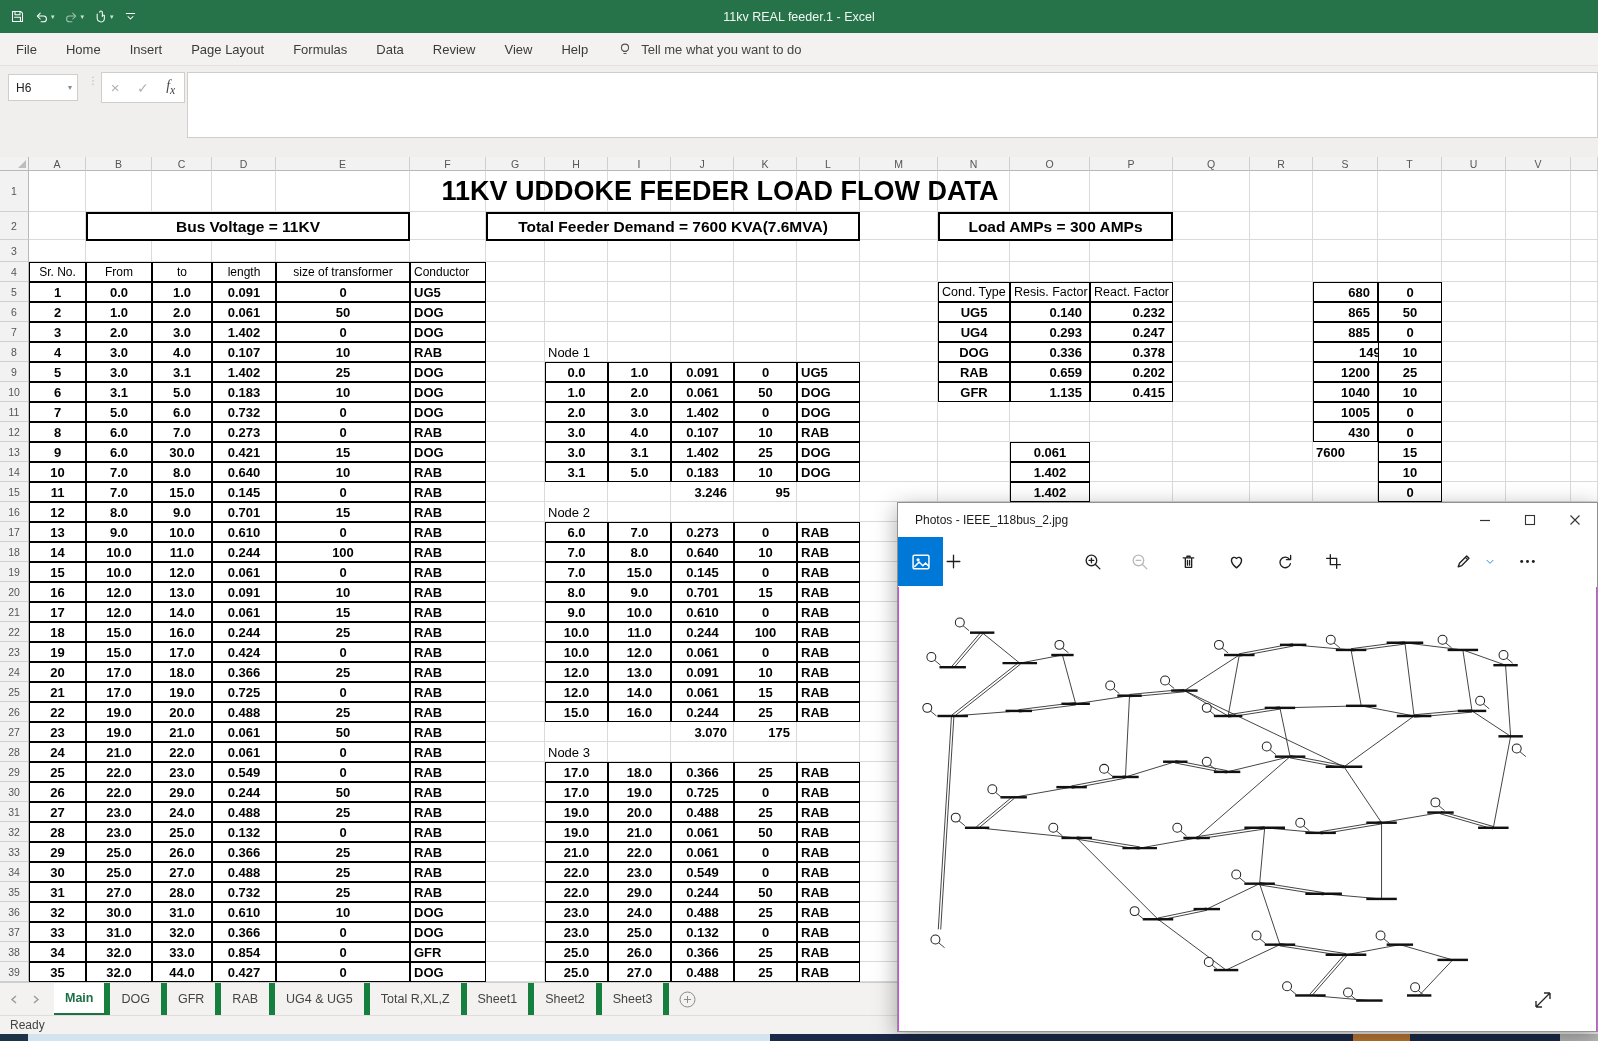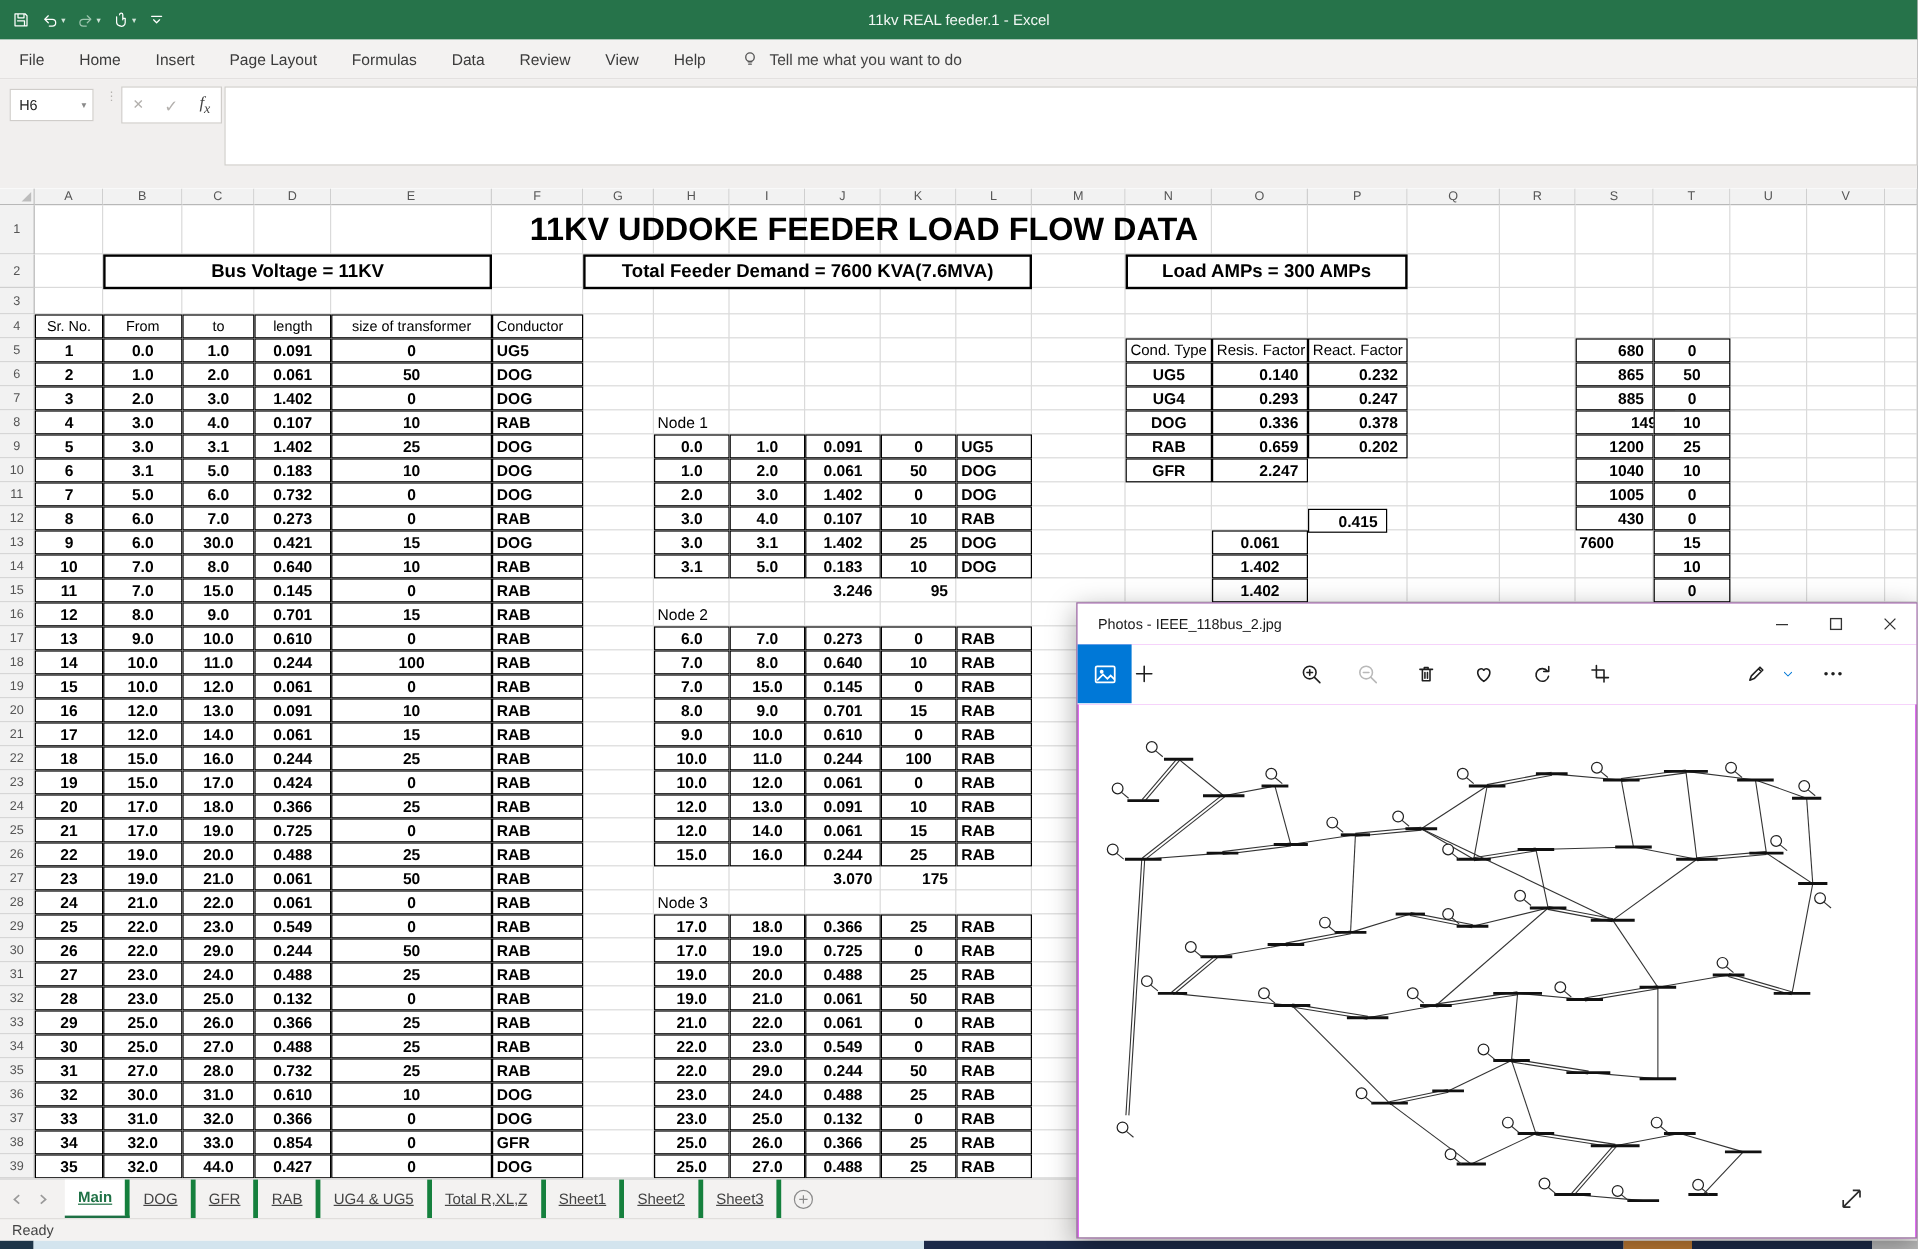"2.247" div.cell { text: 2.247 -> 1.135 }
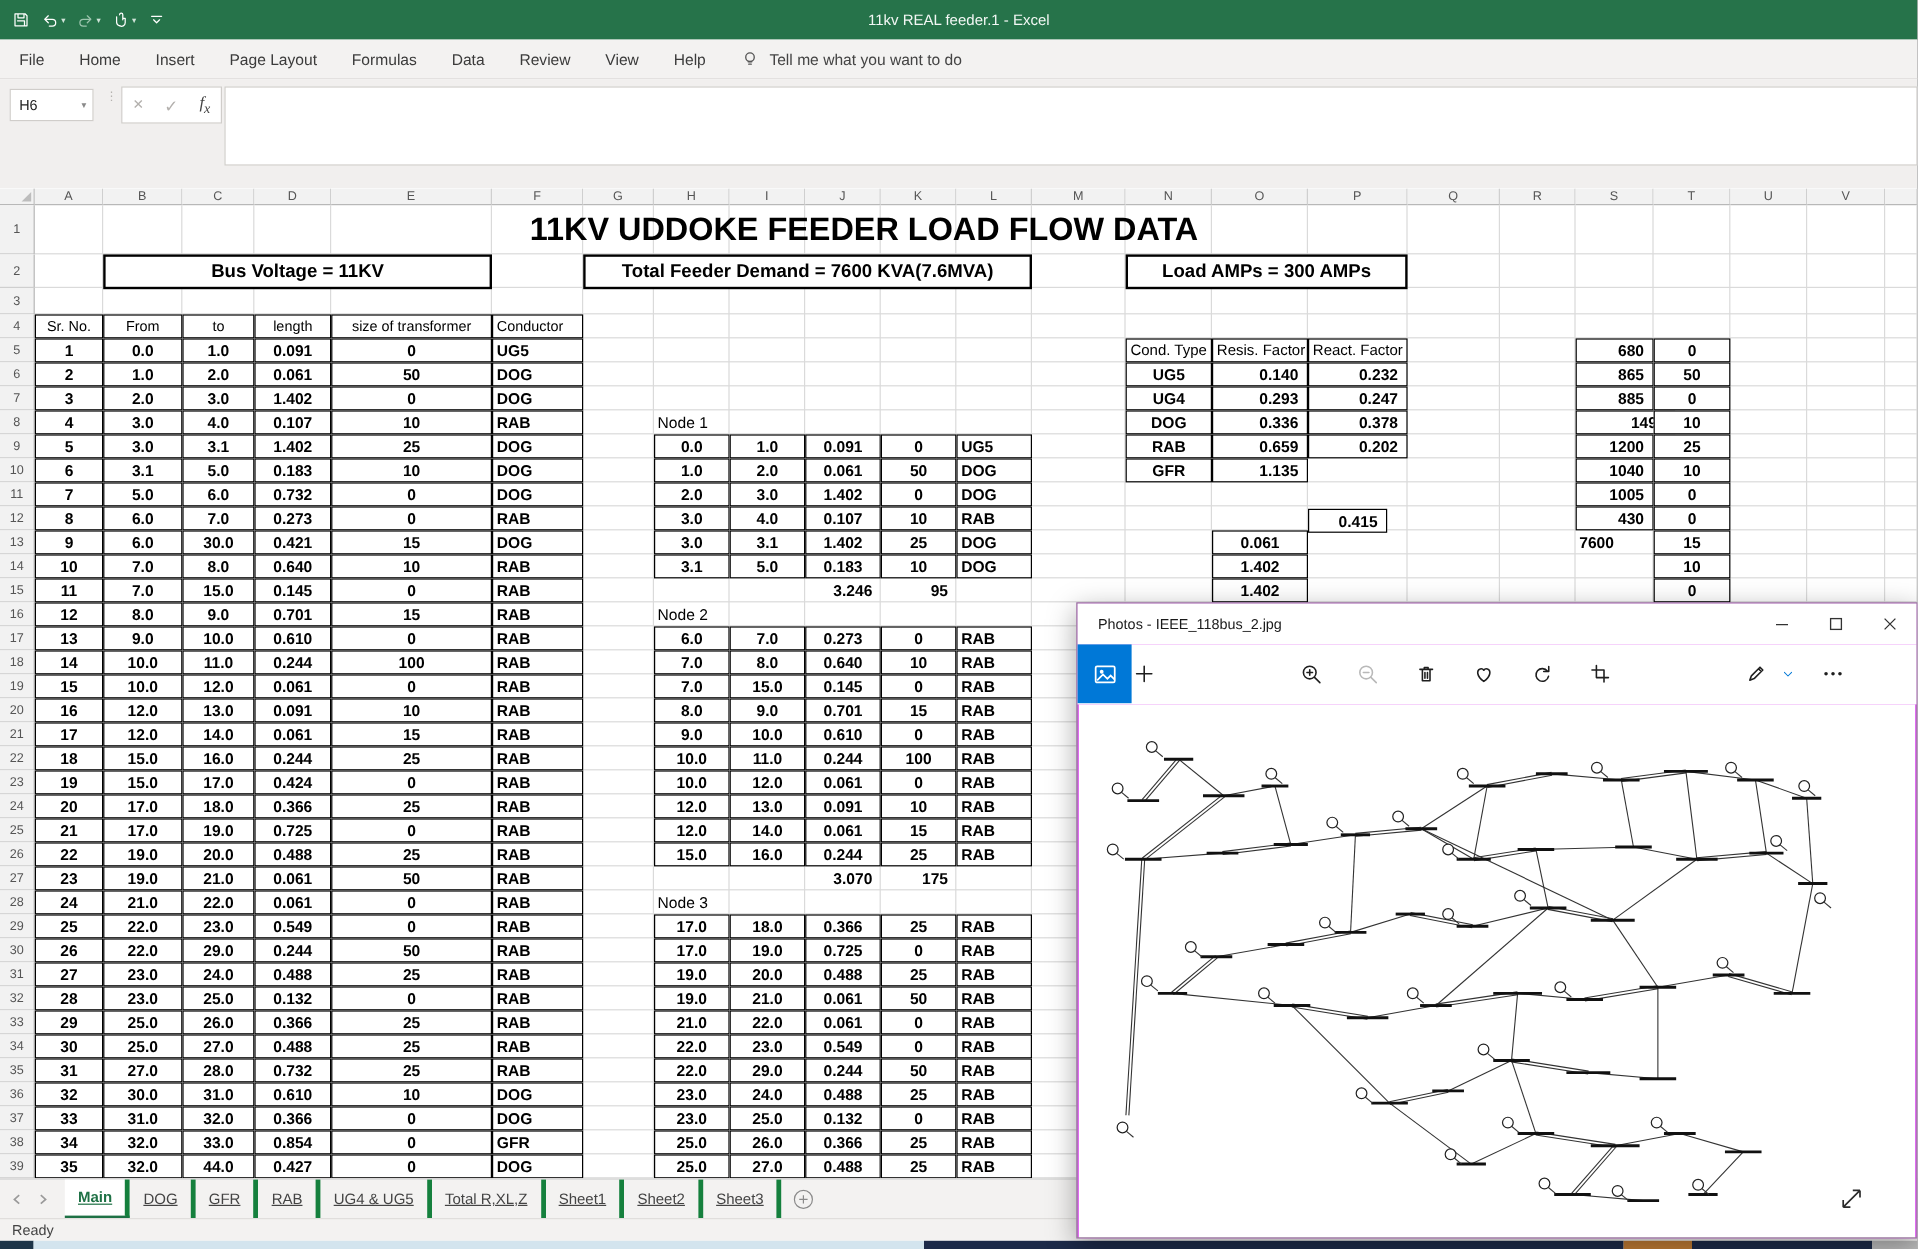"0.415" div.cell { margin-top: 42px -> none; width: 66px -> 83px }
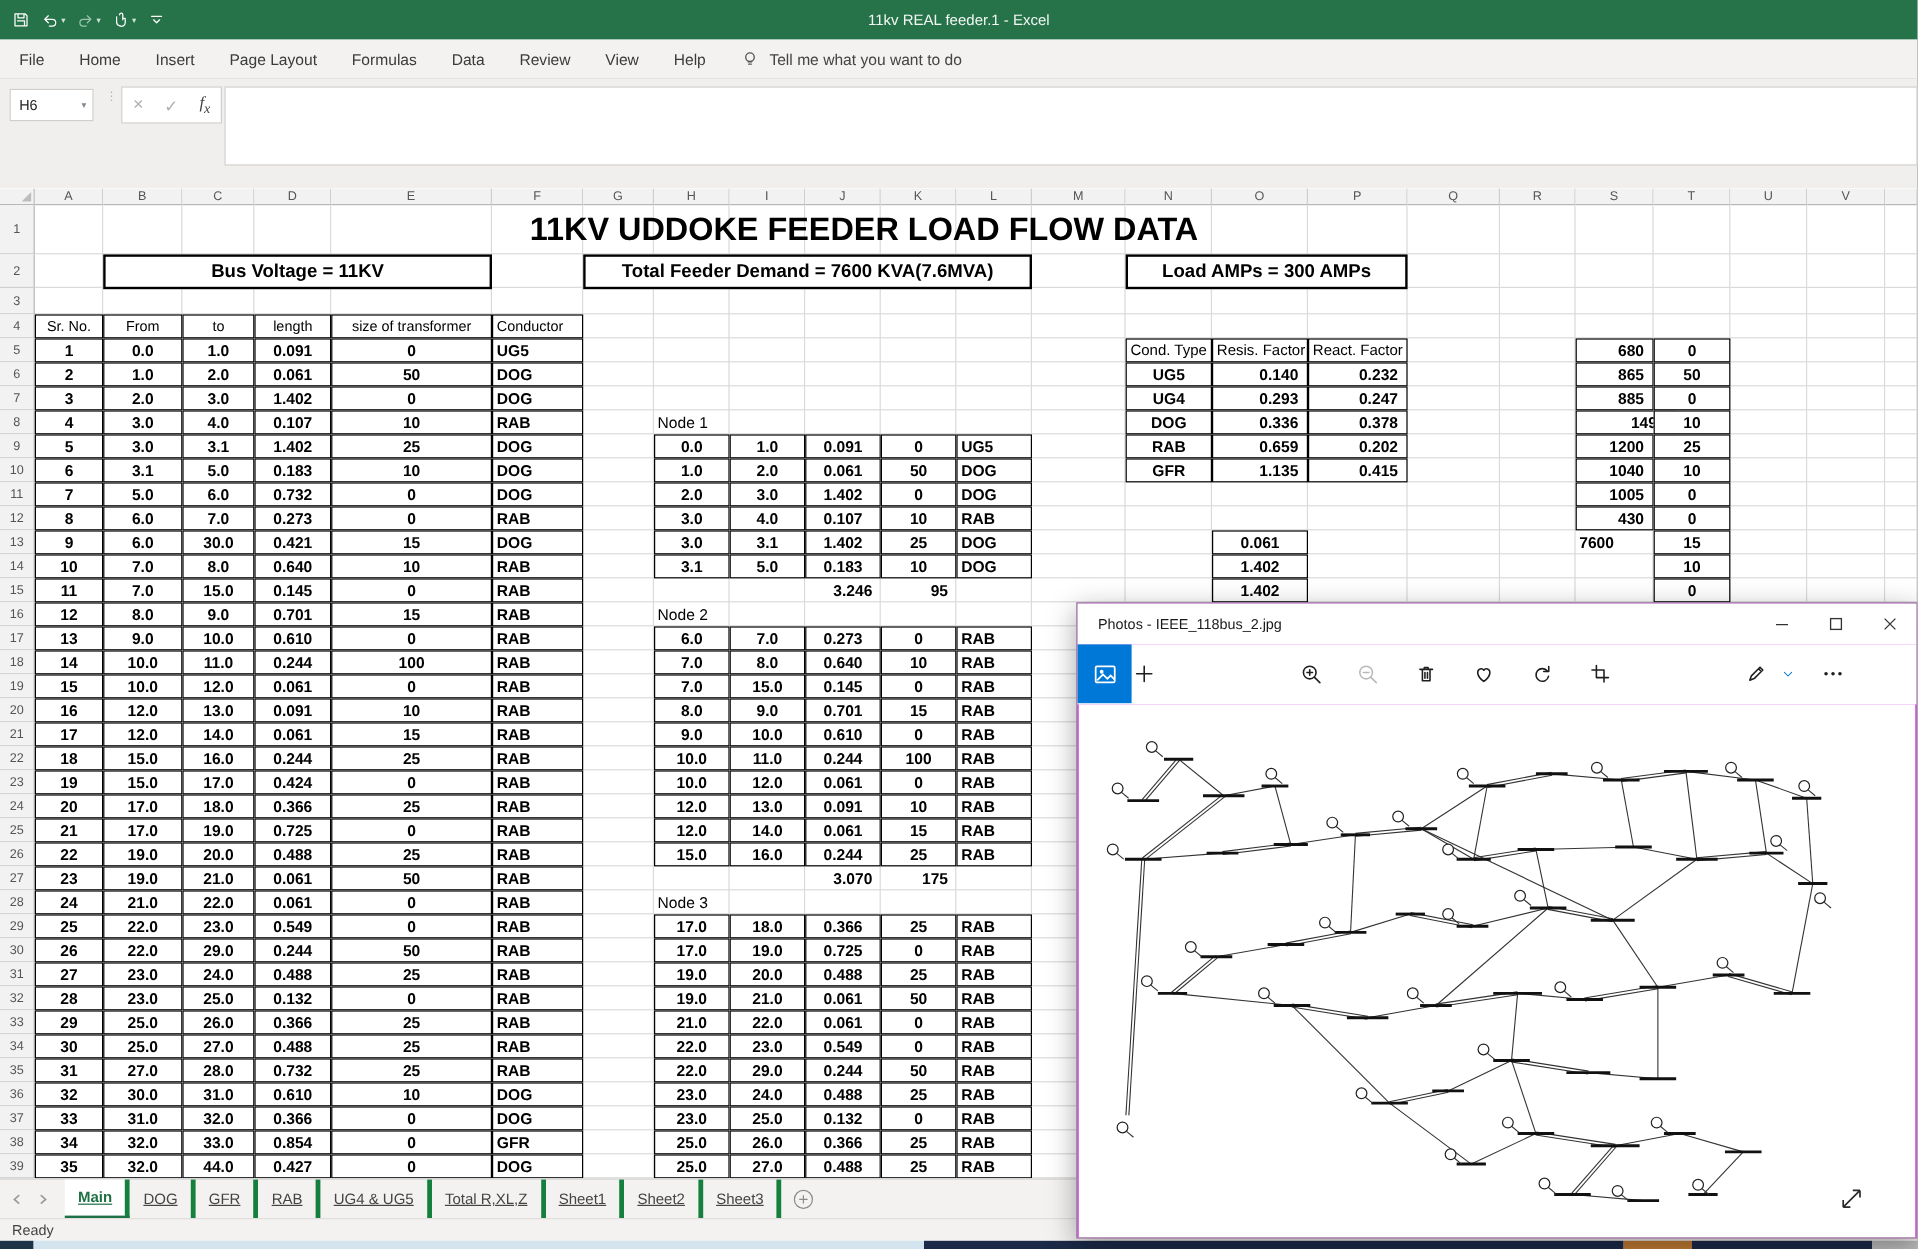"Main" .sheet-tab { border-right: 4px solid #15803d -> 6px solid #15803d; text-decoration: underline -> none }
